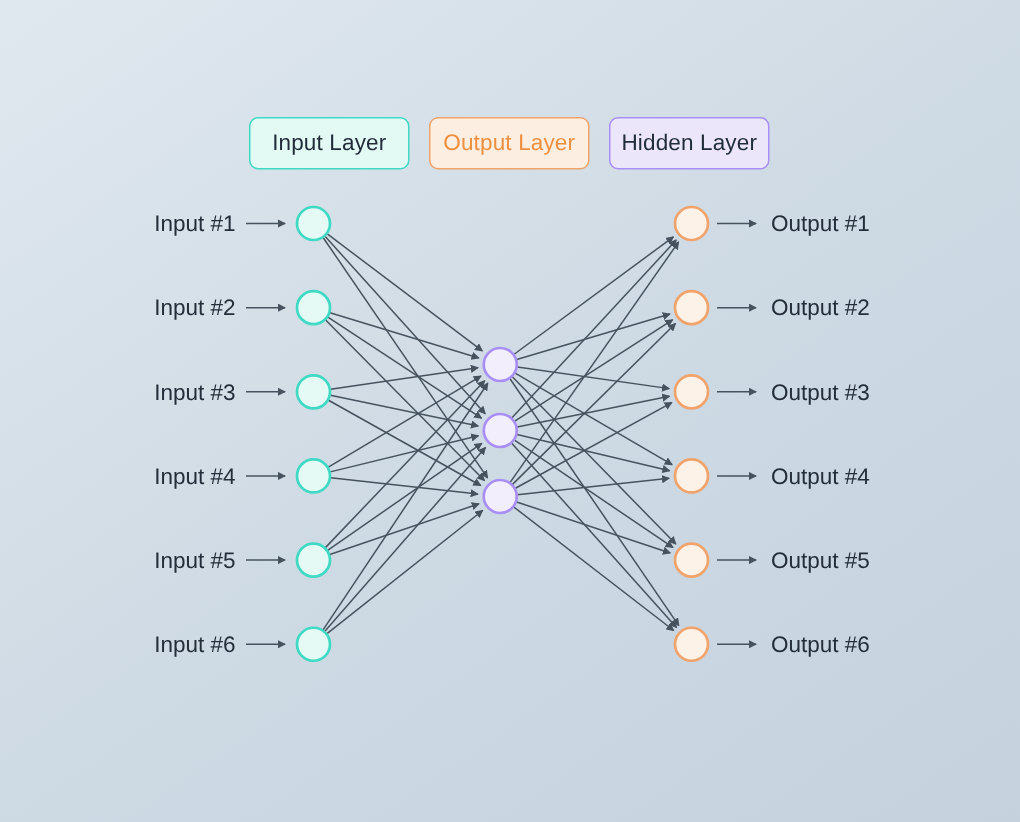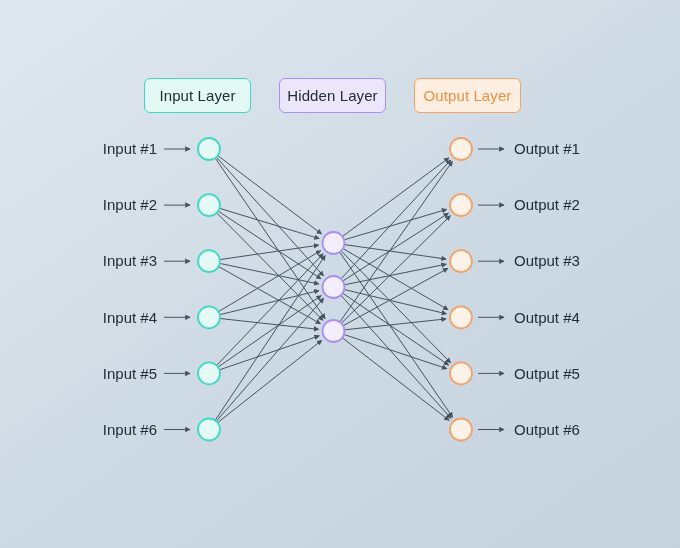"Input Layer" .legend { gap: 28px -> 13px; left: 144px -> 166px }
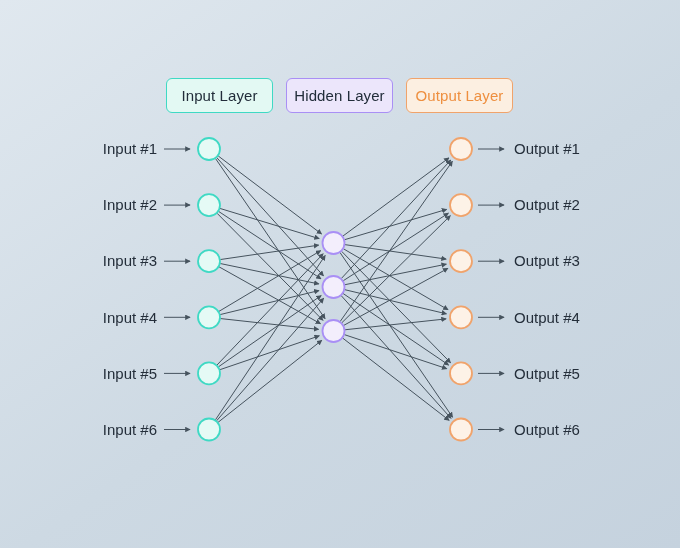"Hidden Layer" div.chip { order: before "Output Layer" -> after "Output Layer" }
